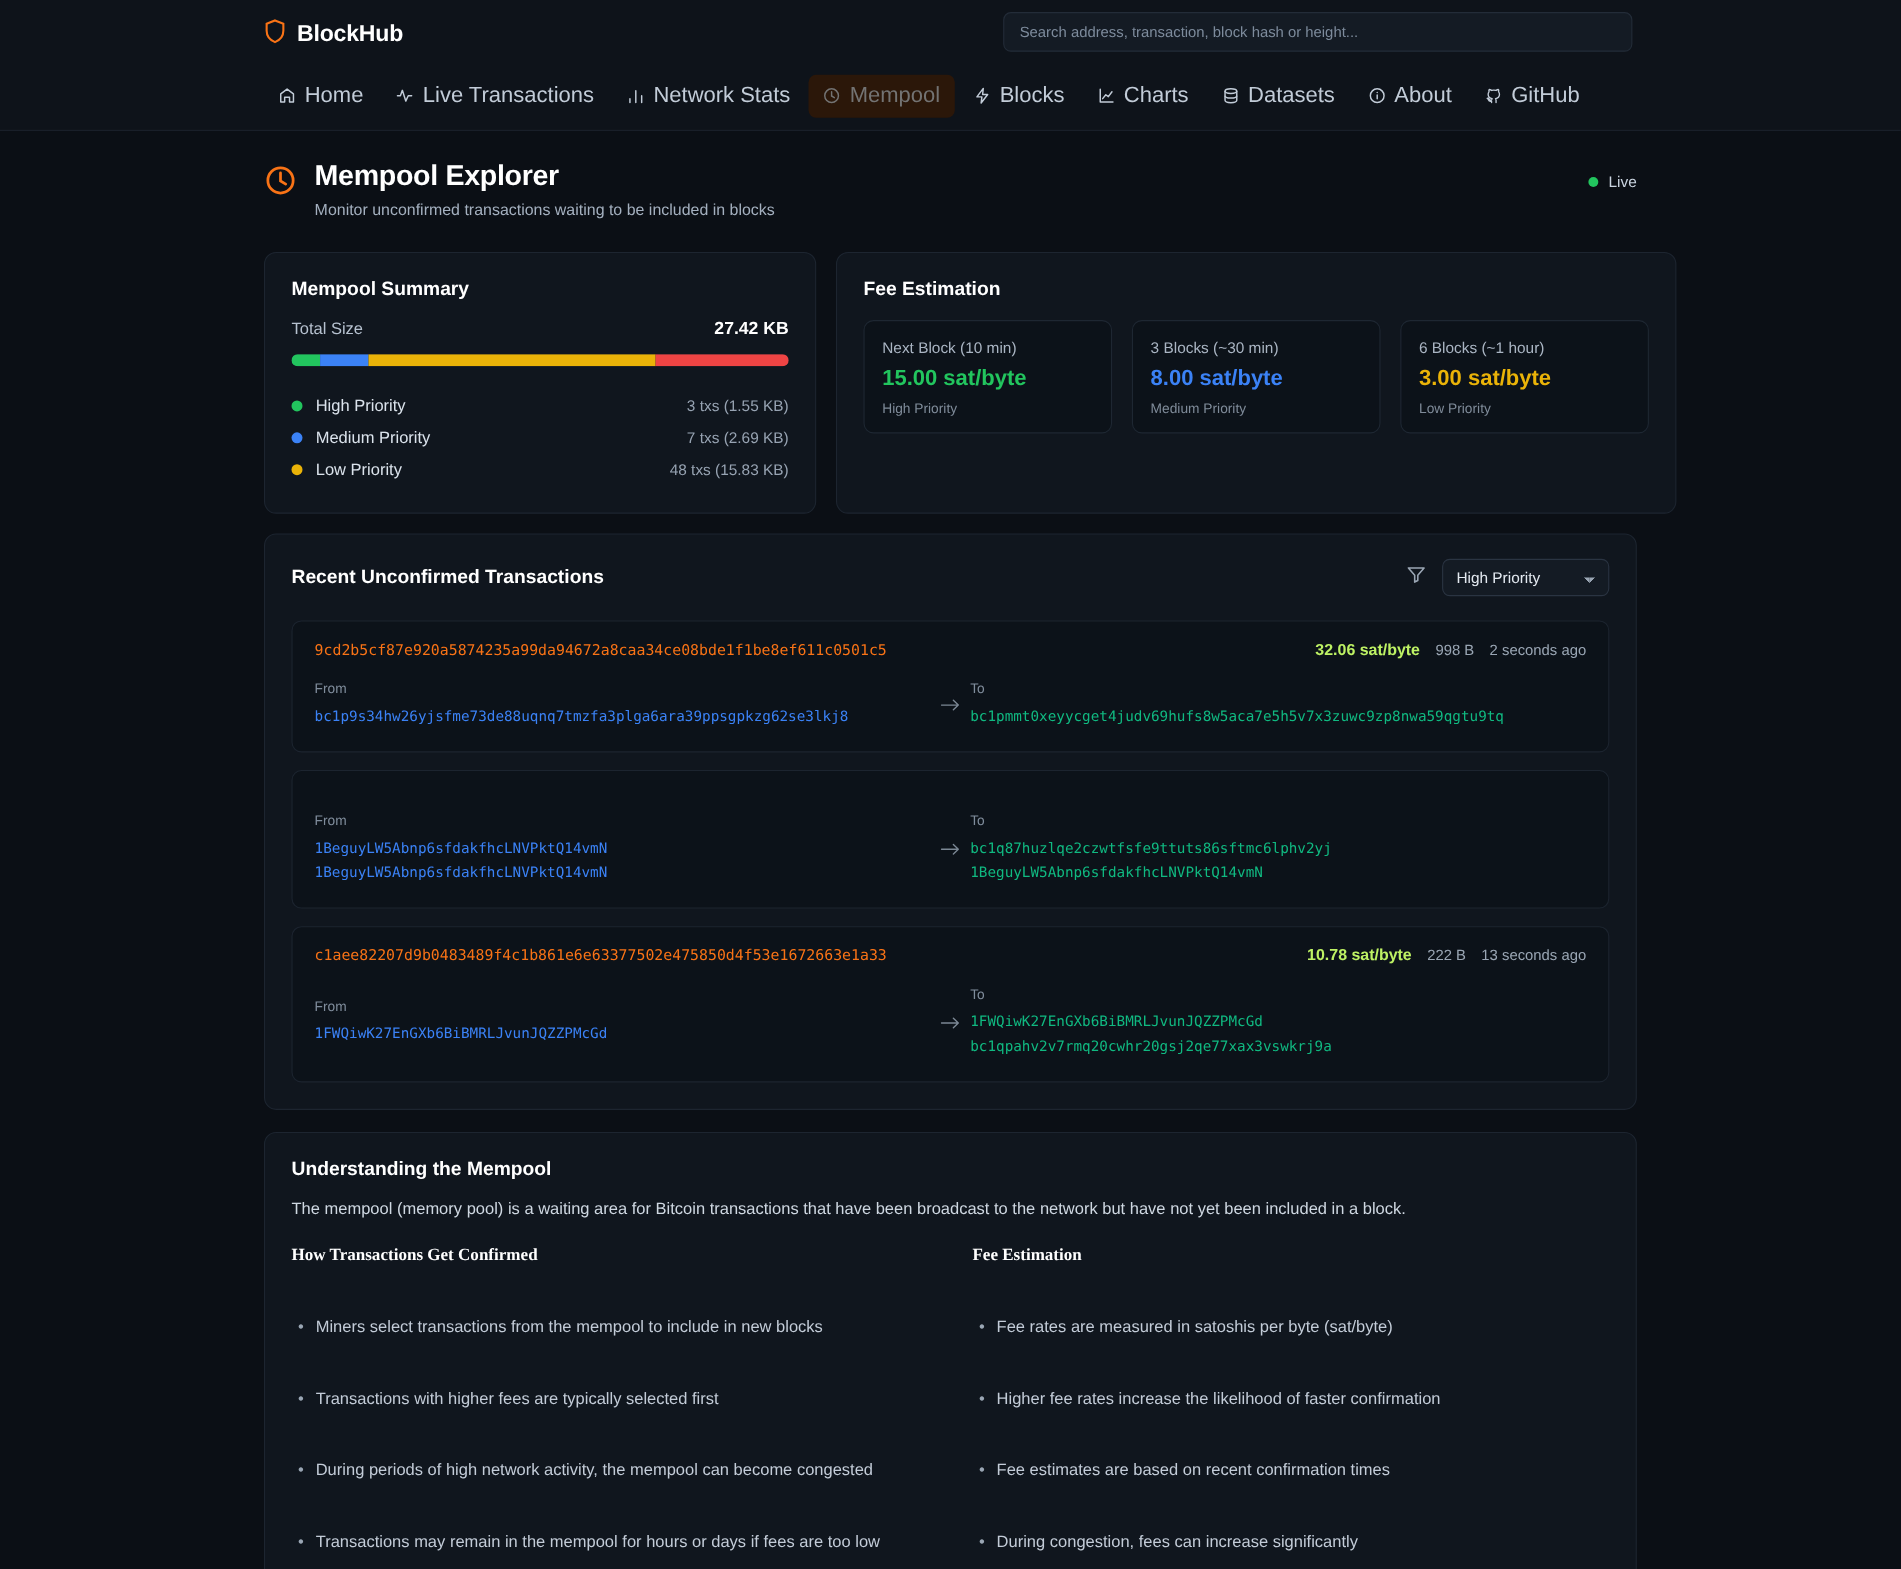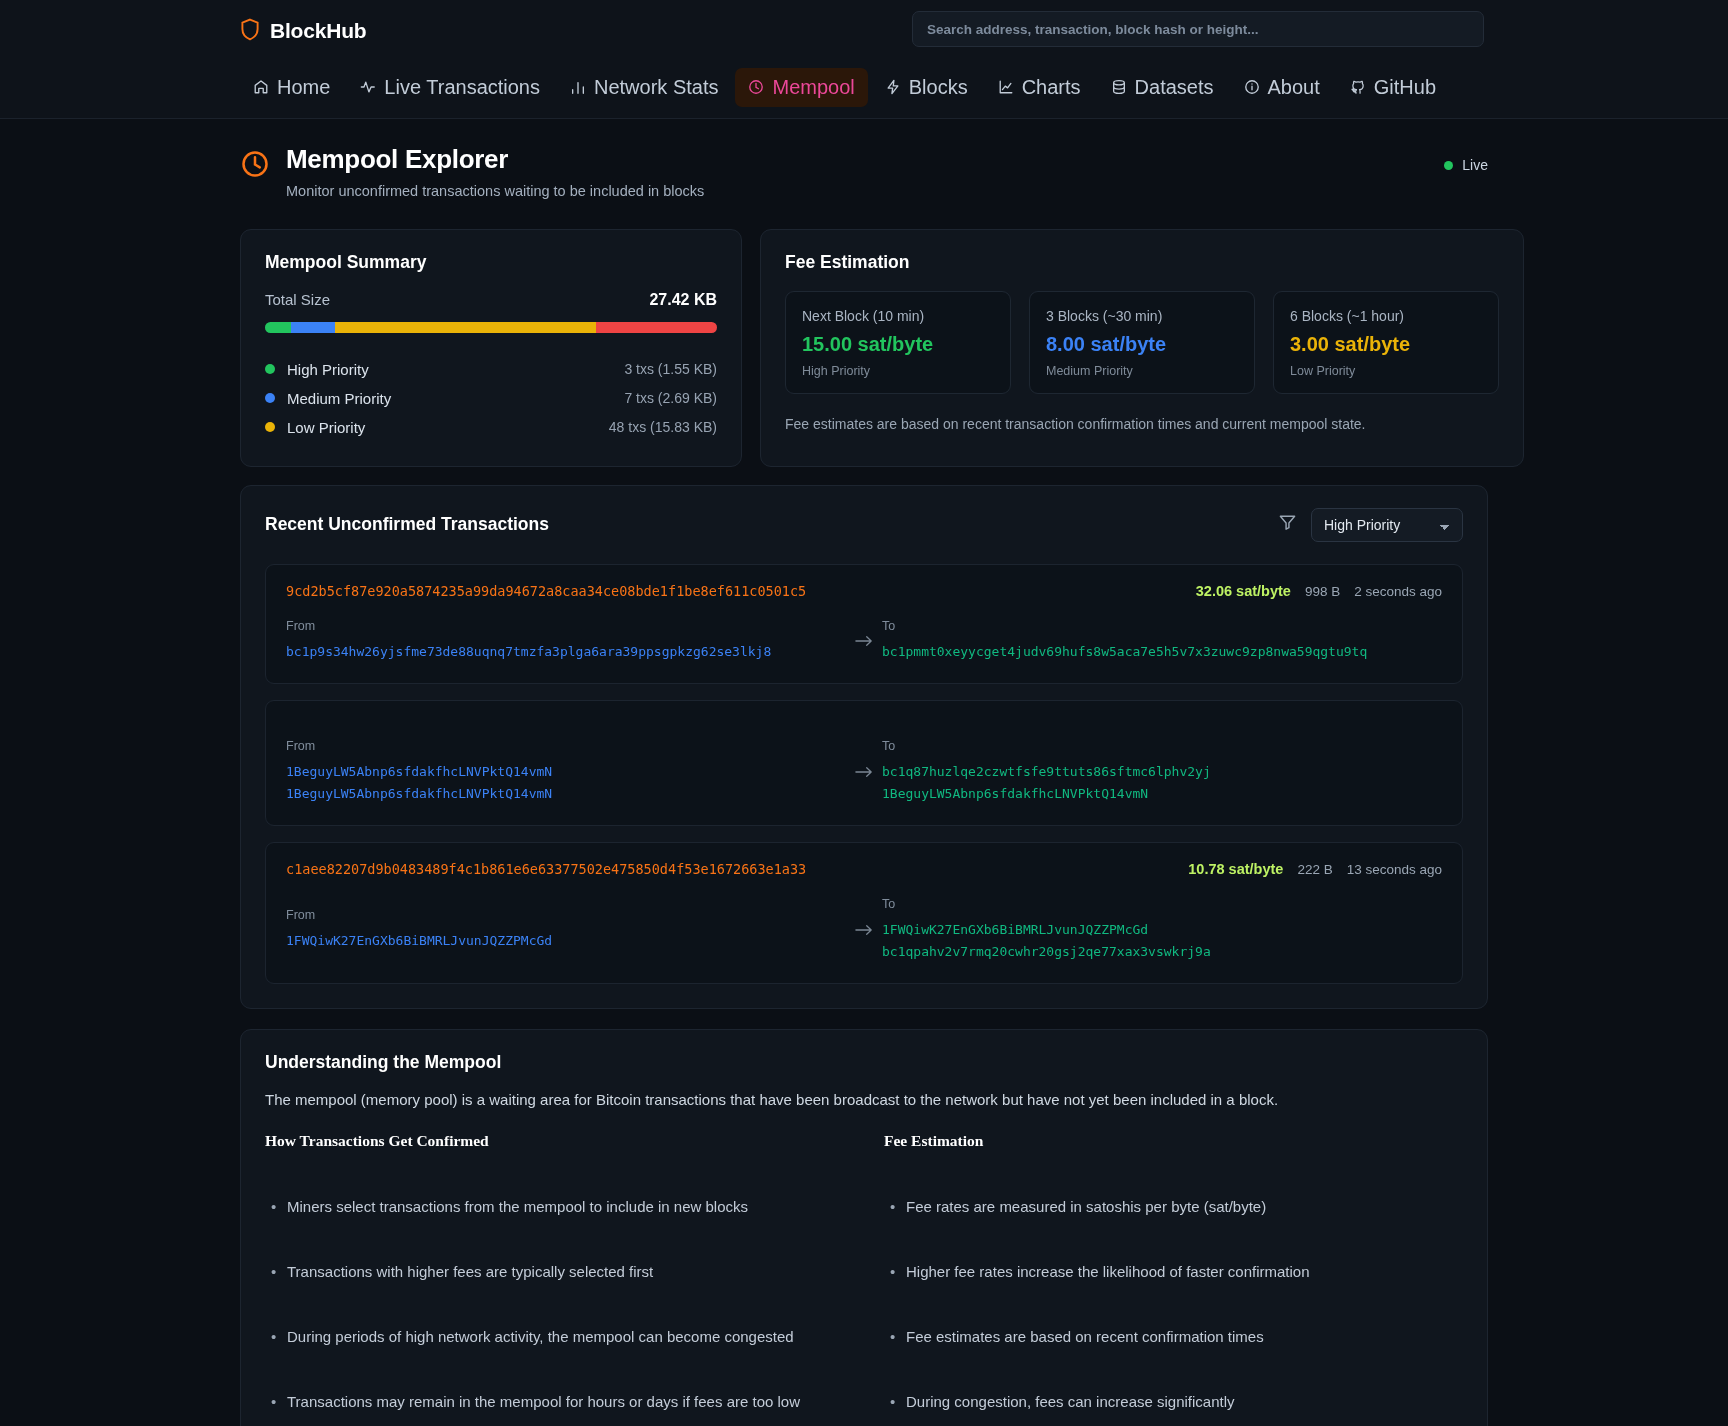"Search address, transaction, block hash" .search-input { font-weight: bold -> none }
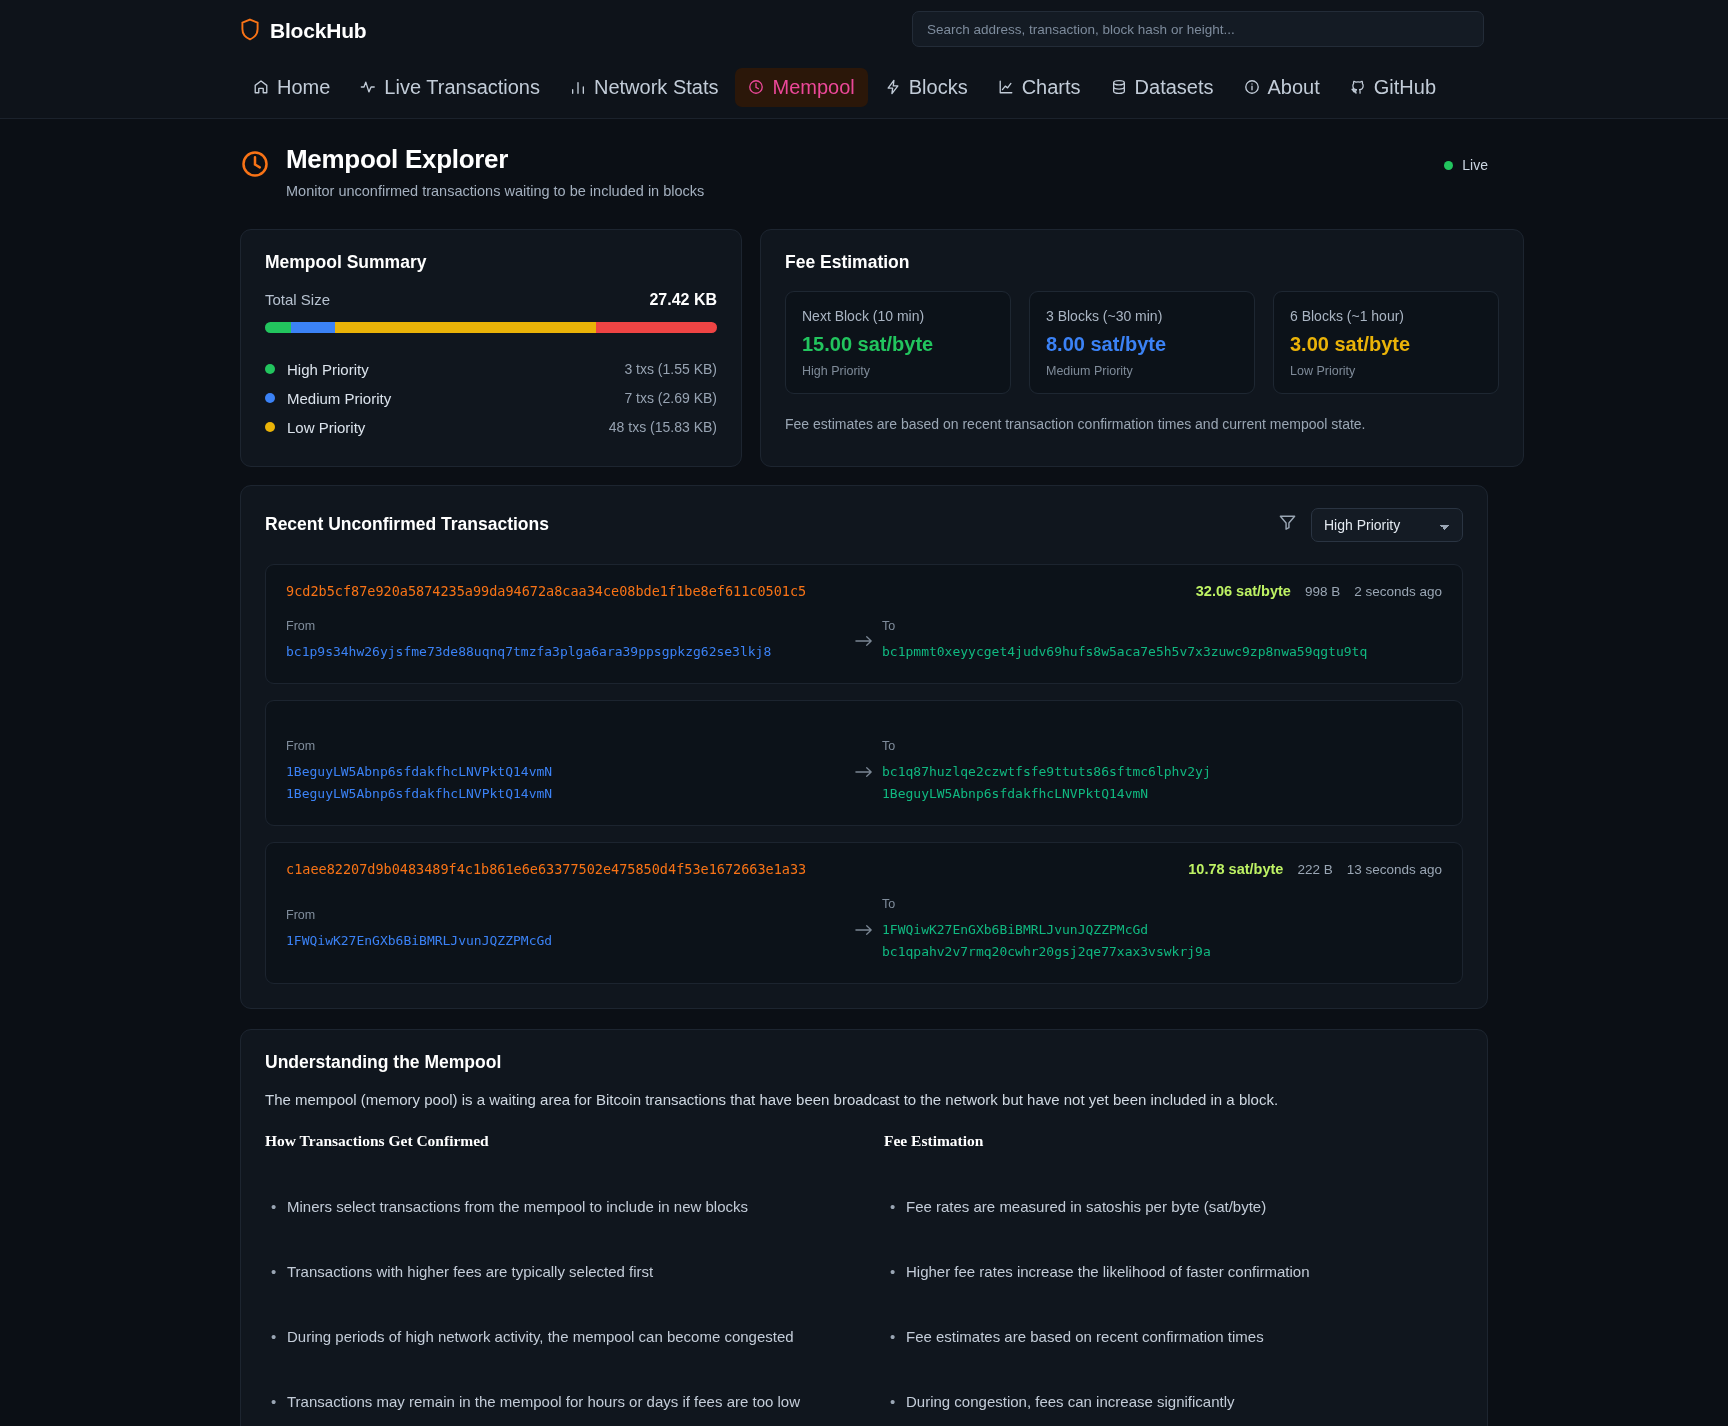"Mempool" .navitem.active { color: #ec4899 -> #737373 }
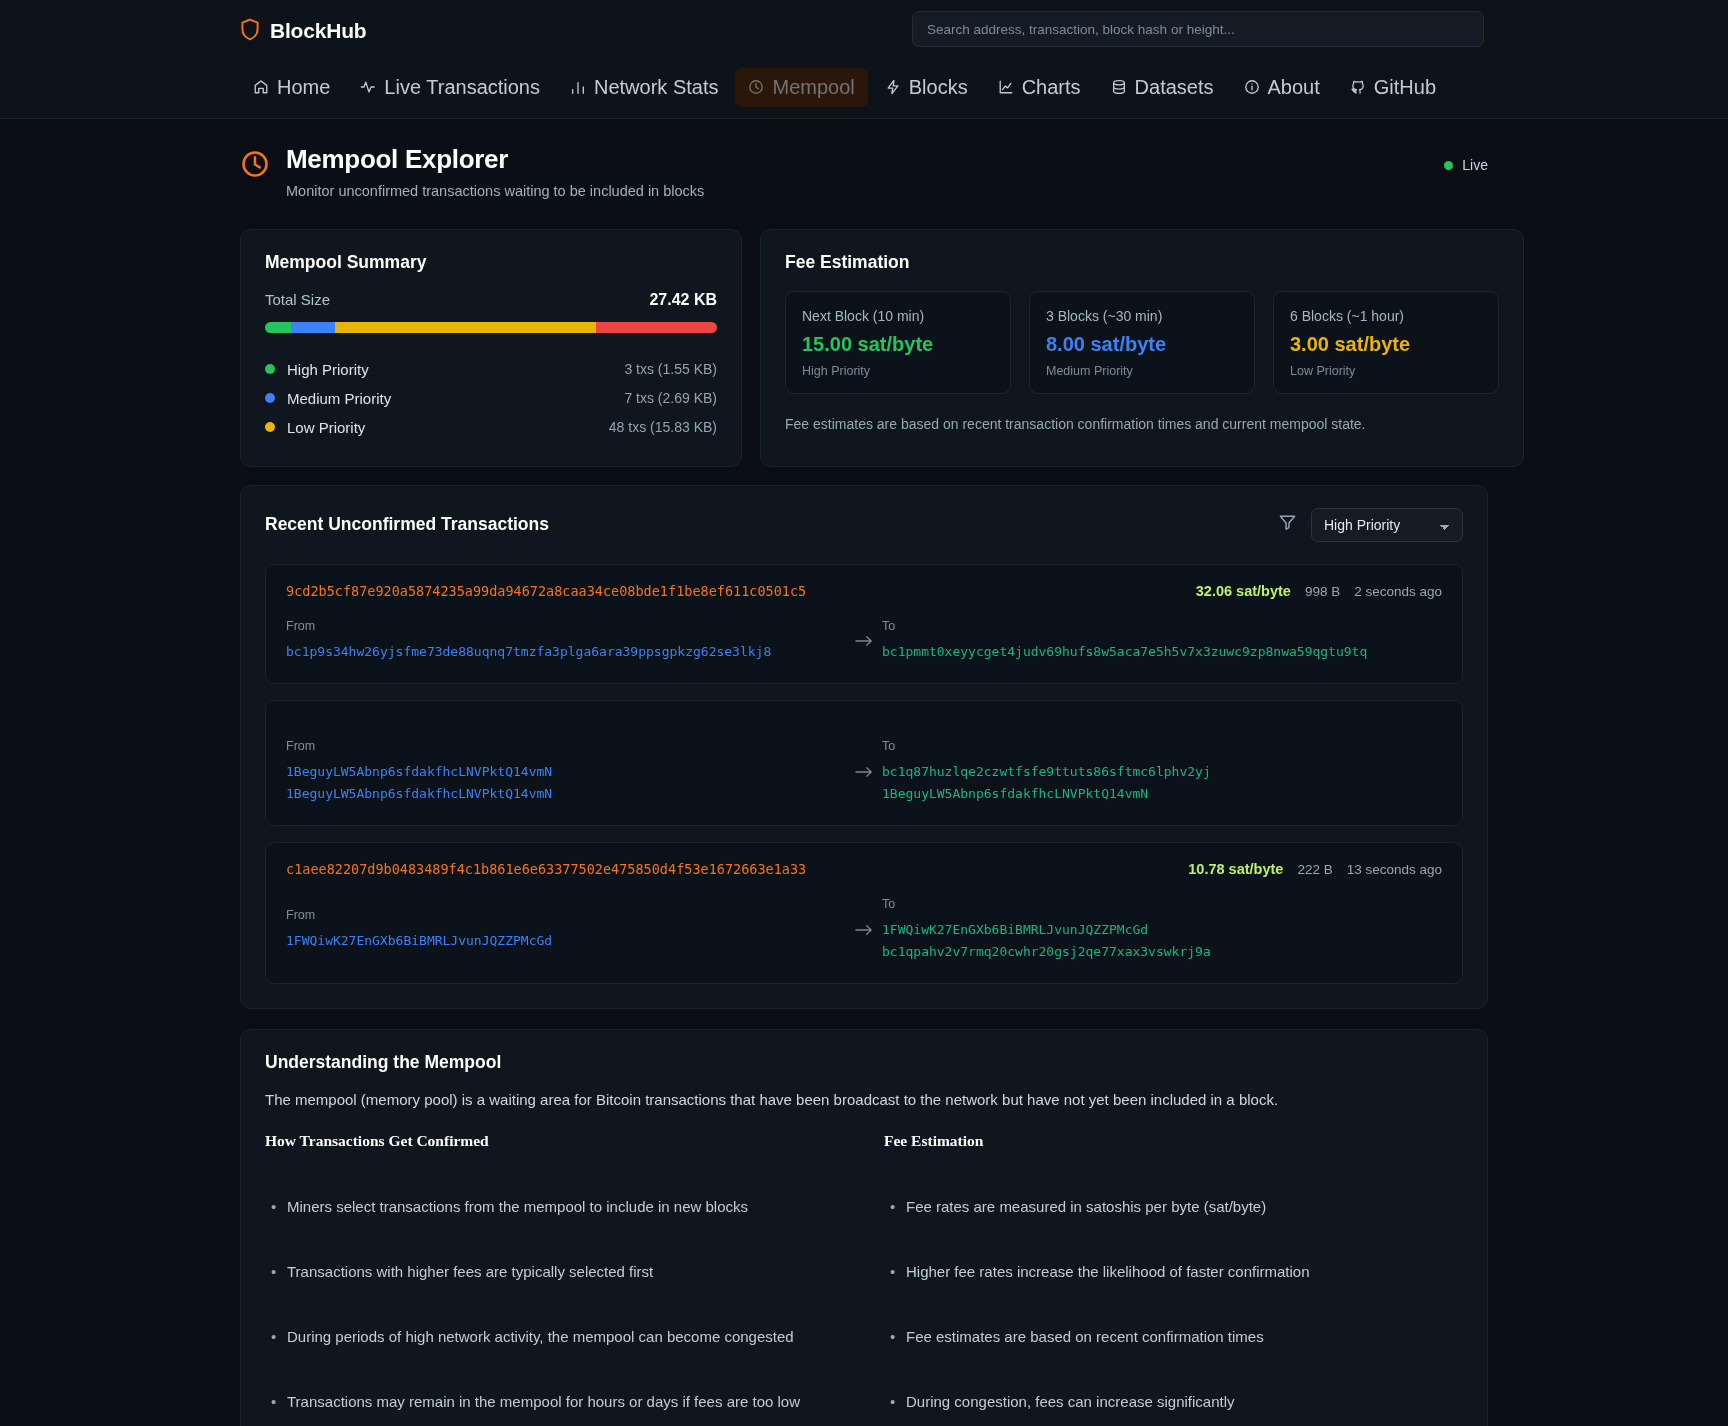"Fee estimates are based on recent transaction" div.fee-note { html: <div>Fee estimates are based on recent transaction confirmation times and current mempool state.</div> -> none }
